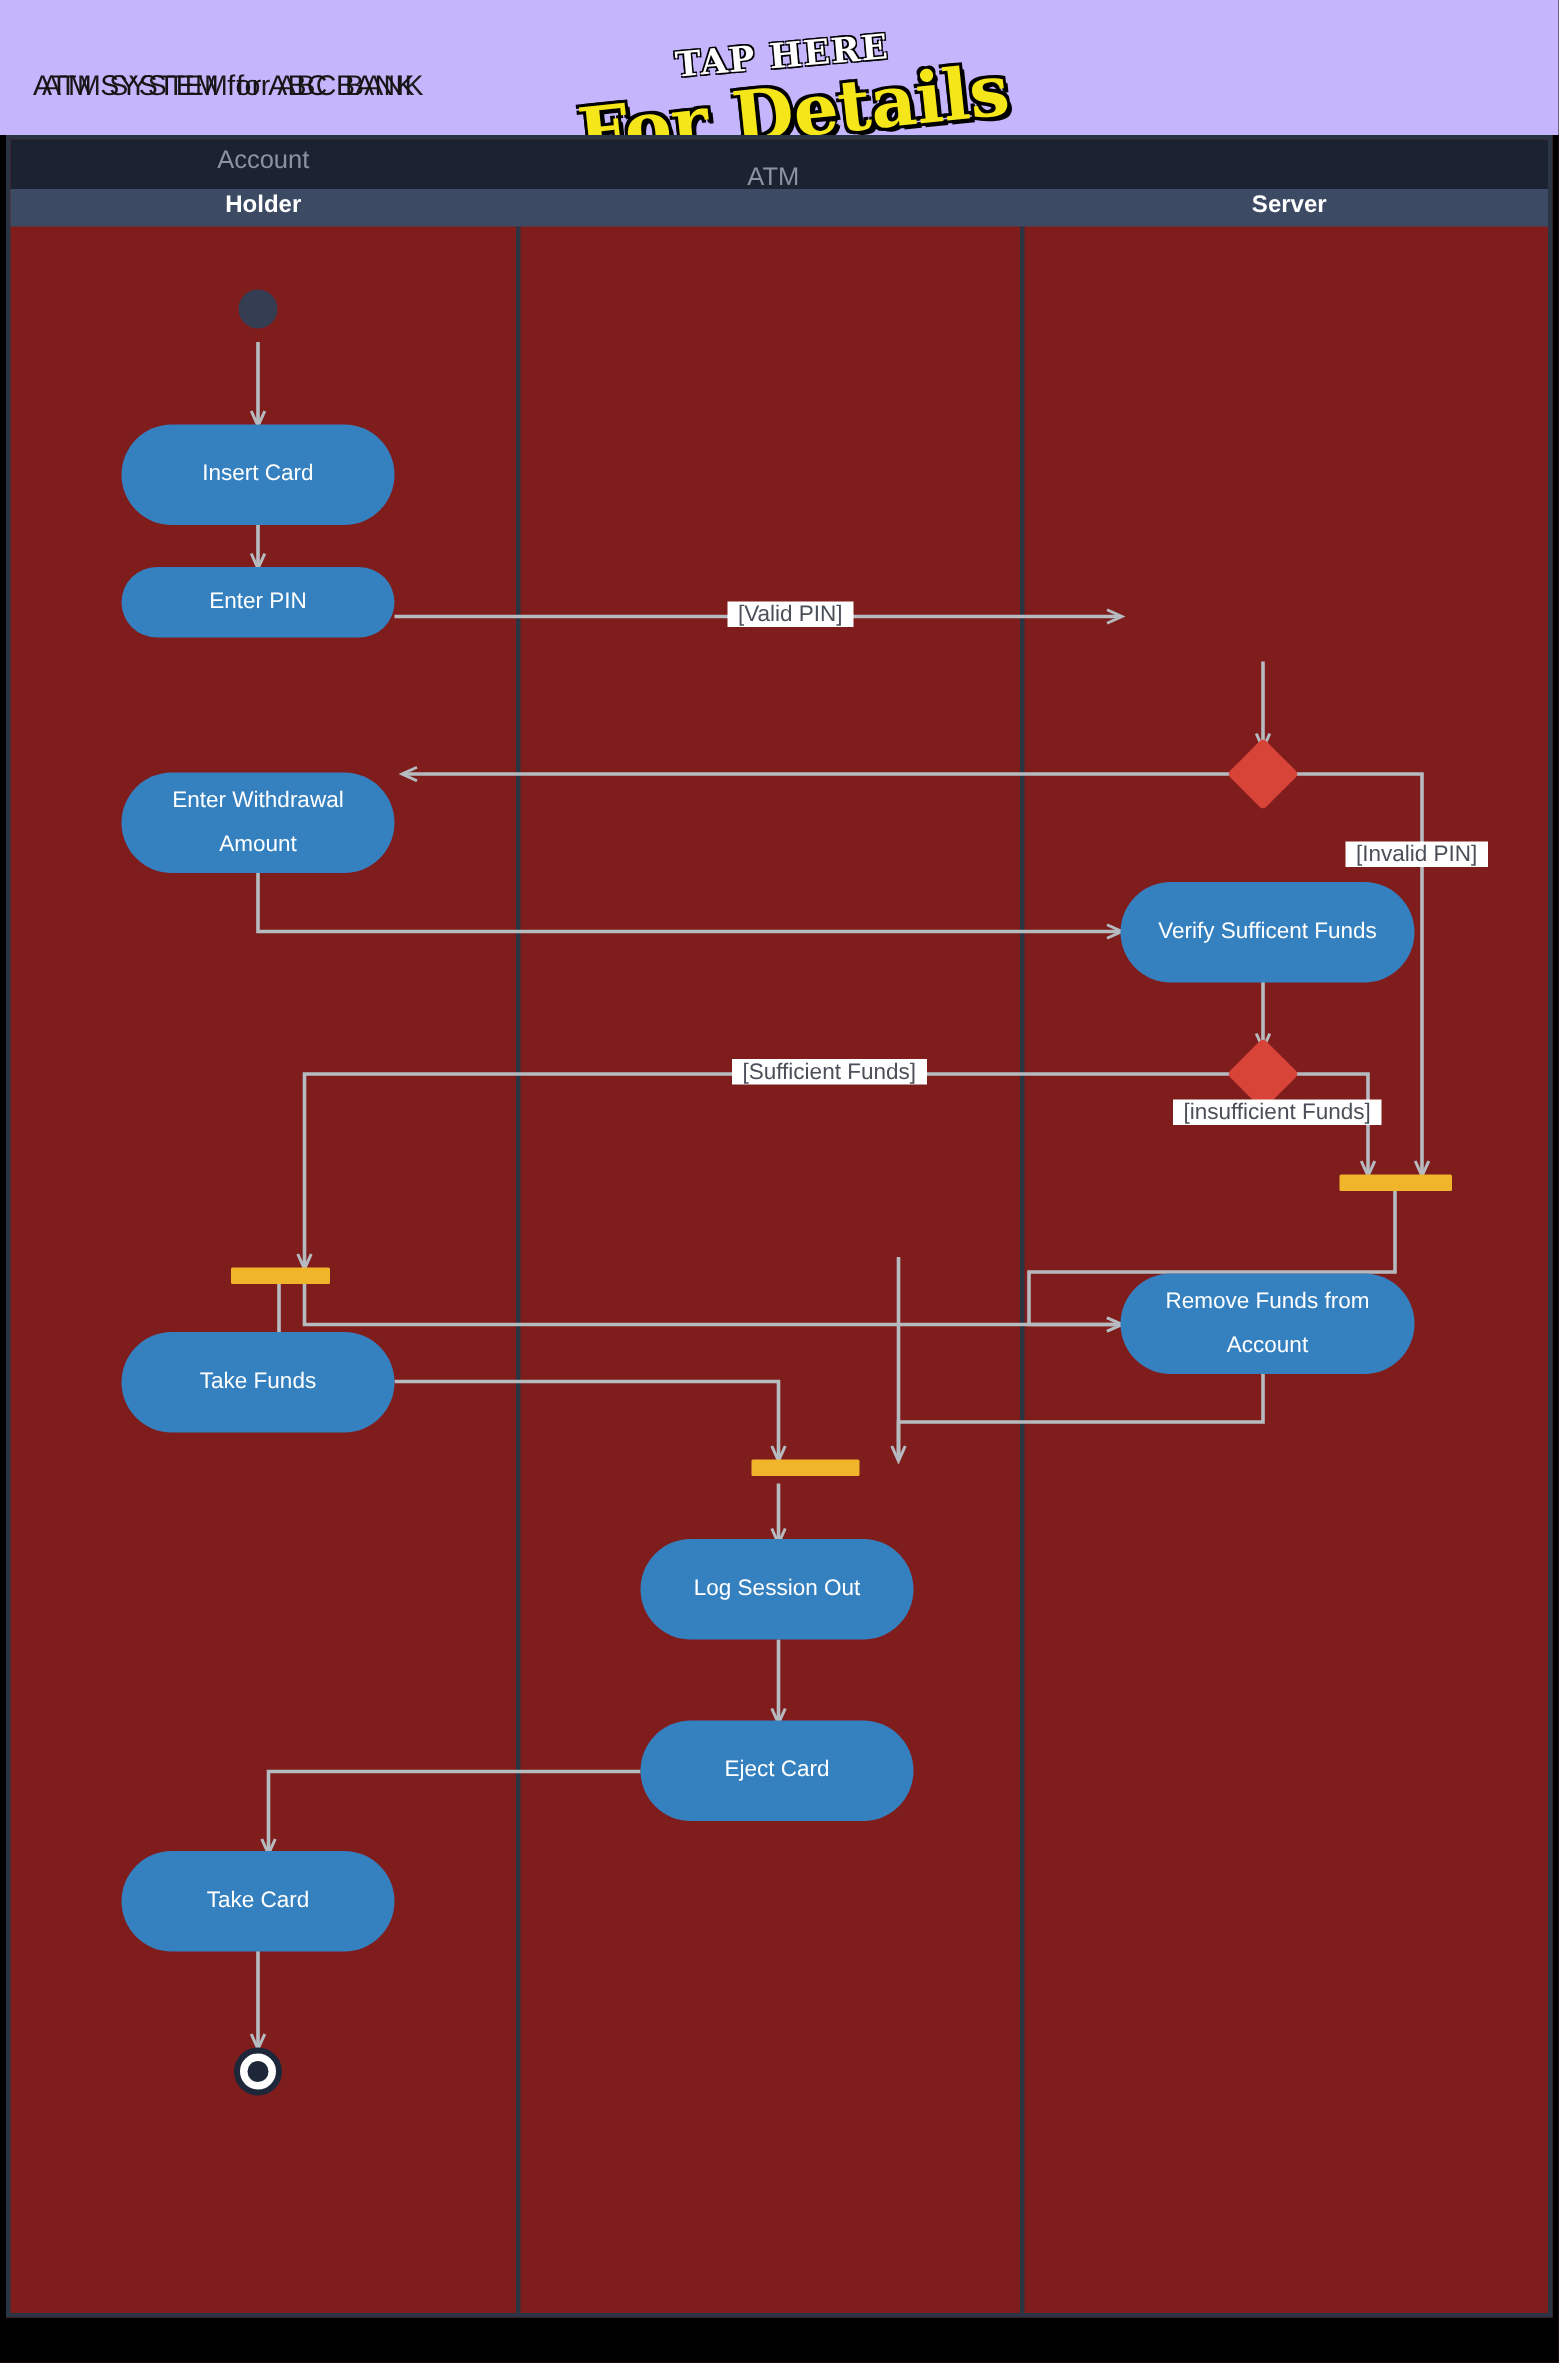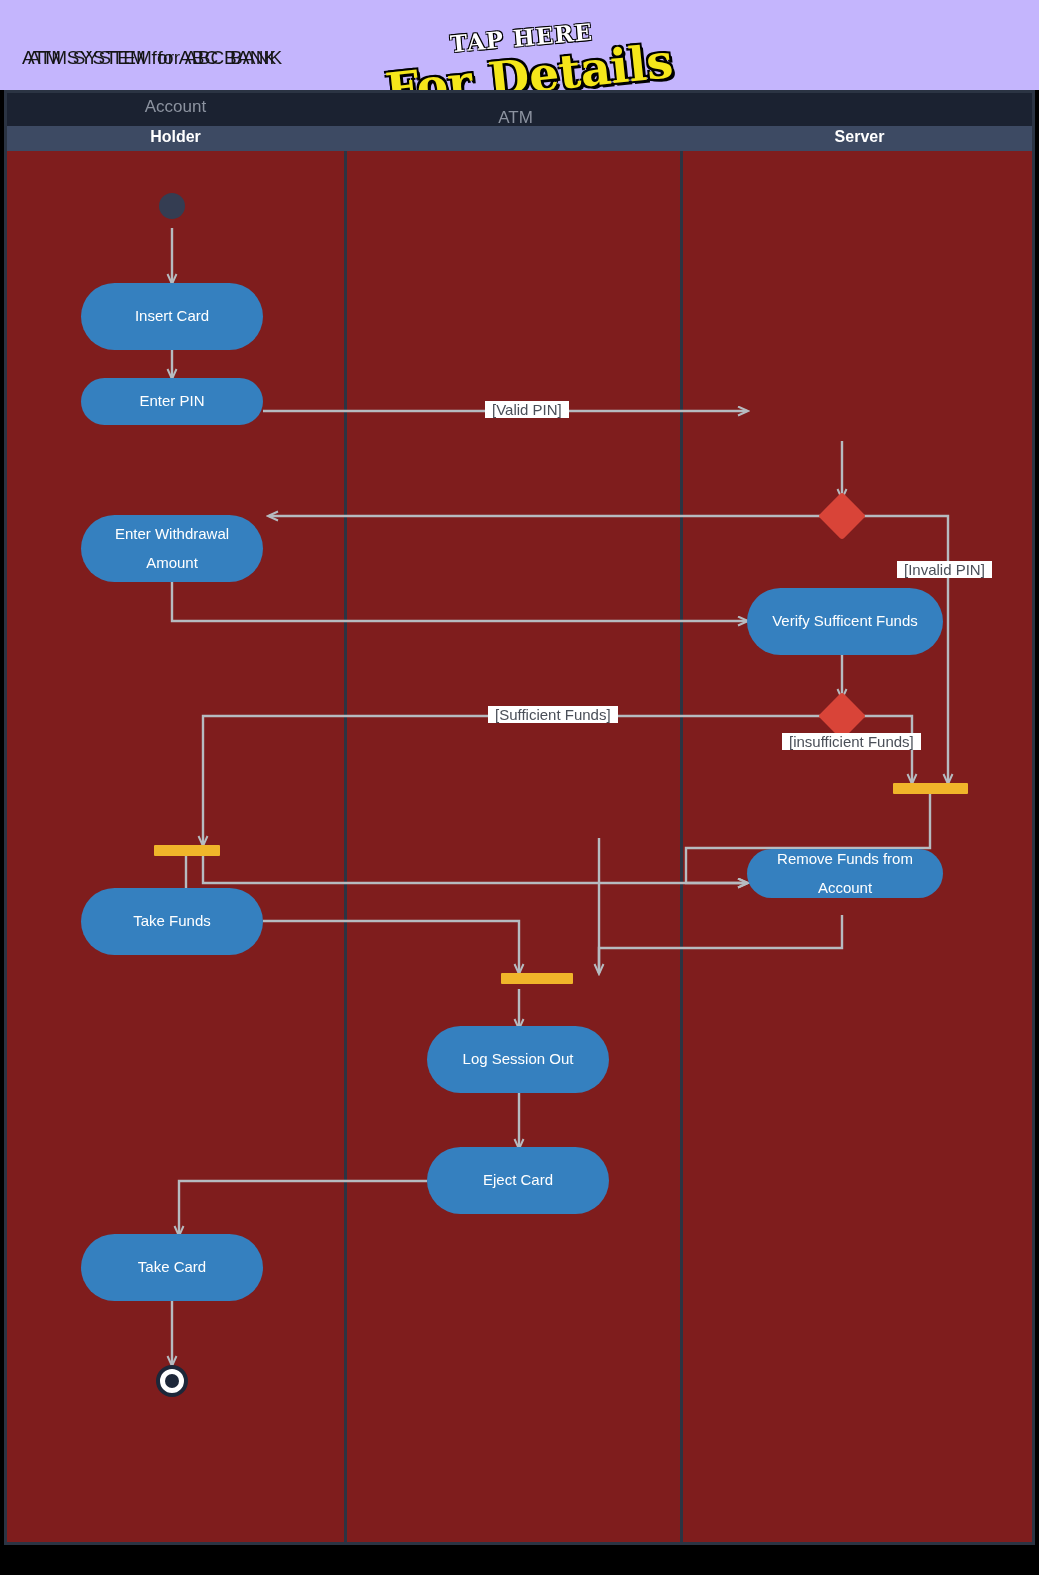"Remove Funds from Account" div.node { height: 49px -> 67px }
